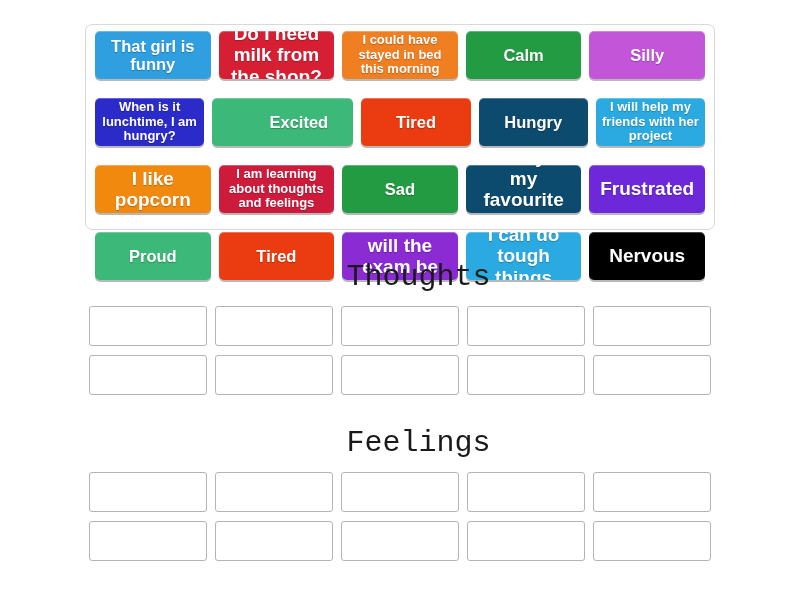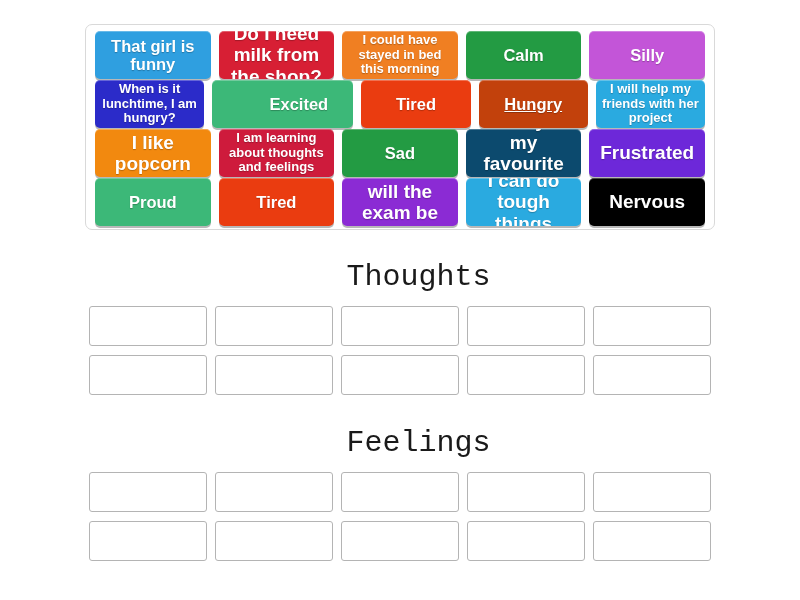"That girl is funny" .tile-row { margin-bottom: 1px -> 19px }
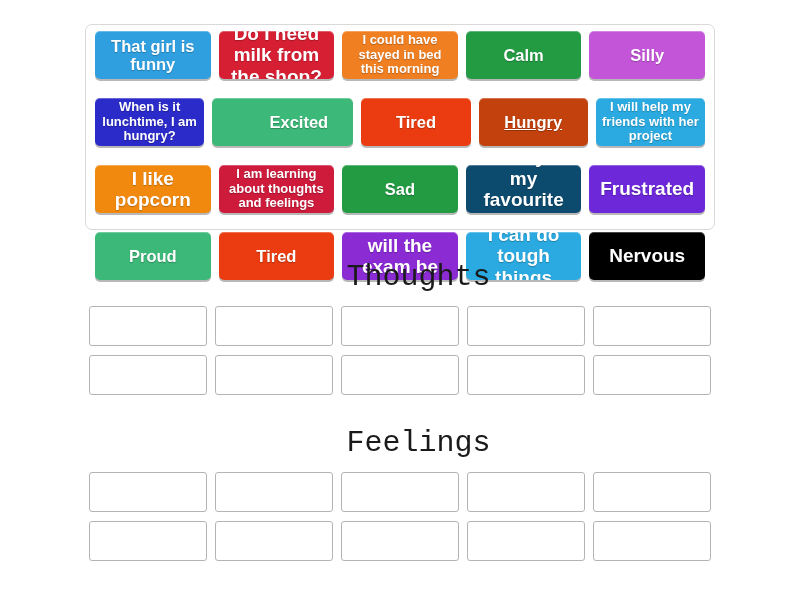"Hungry" div.tile { background: #c2410c -> #0c4a6e; text-decoration: underline -> none }
